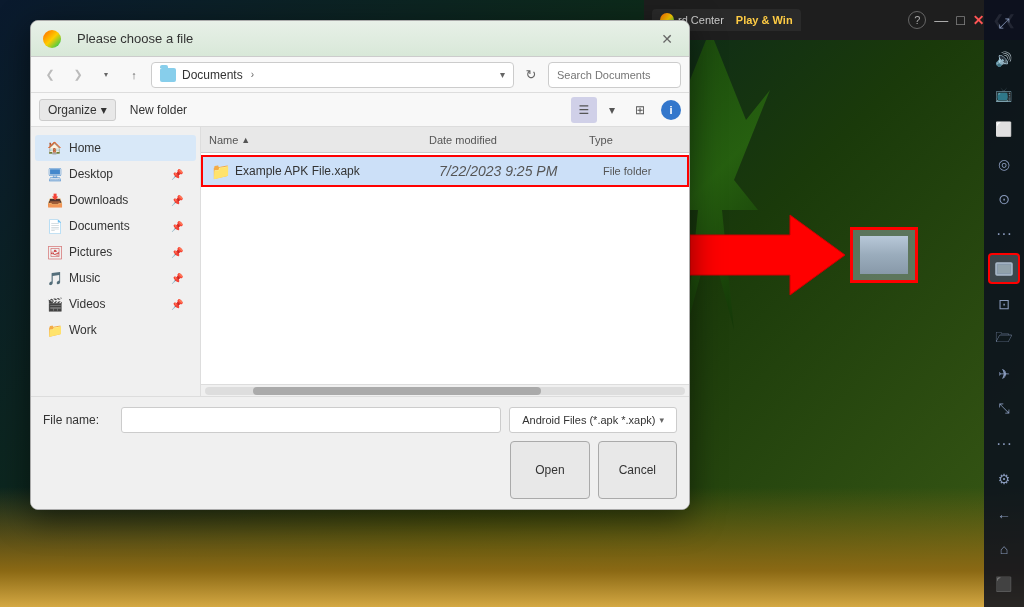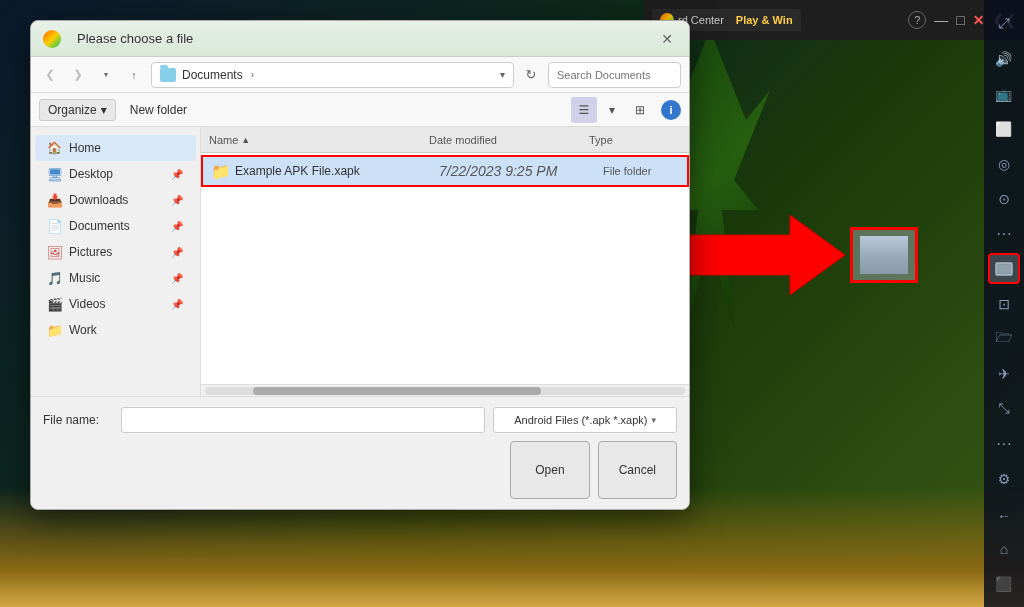"Android Files (*.apk *.xapk)" .filetype-dropdown { padding: 0 20px -> 0 12px }
